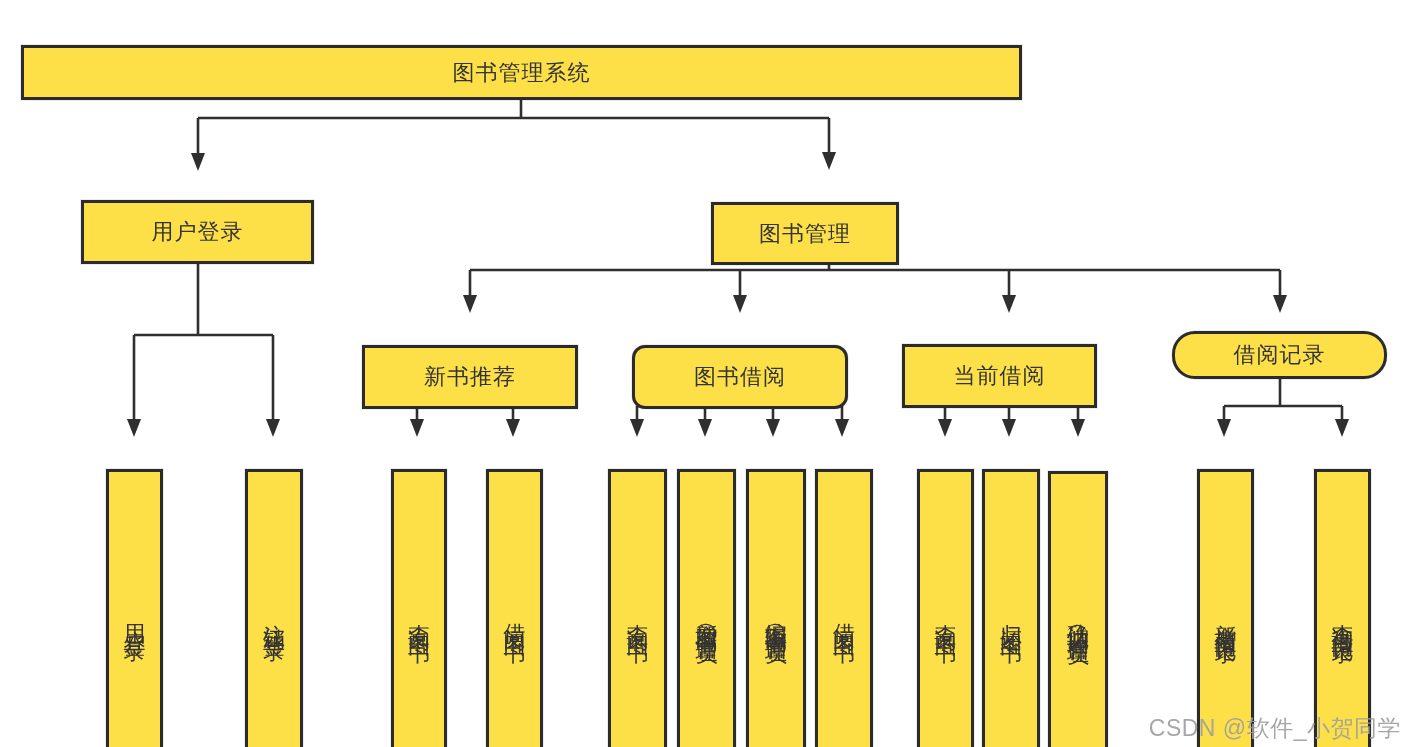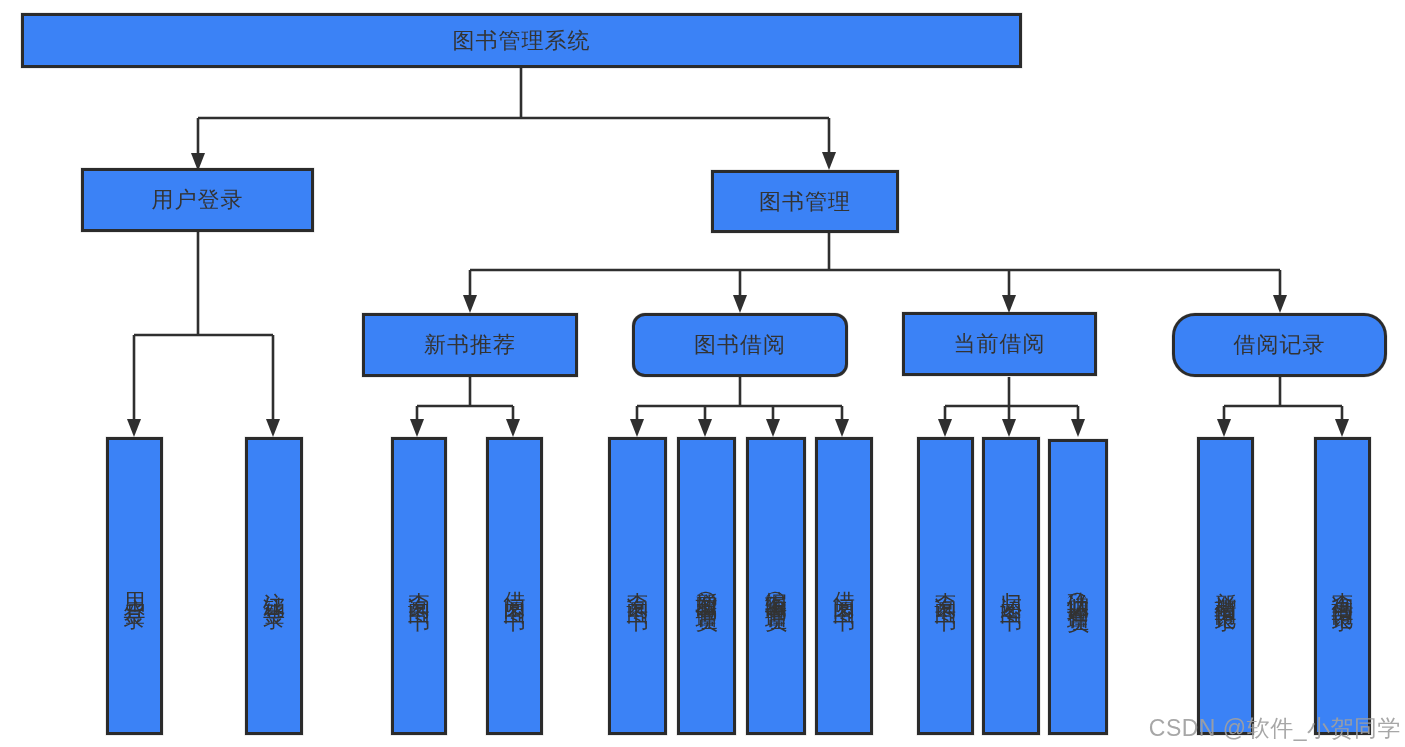"图书管理系统" .box { background: #3b82f6 -> #fde047; margin-top: none -> 32px }
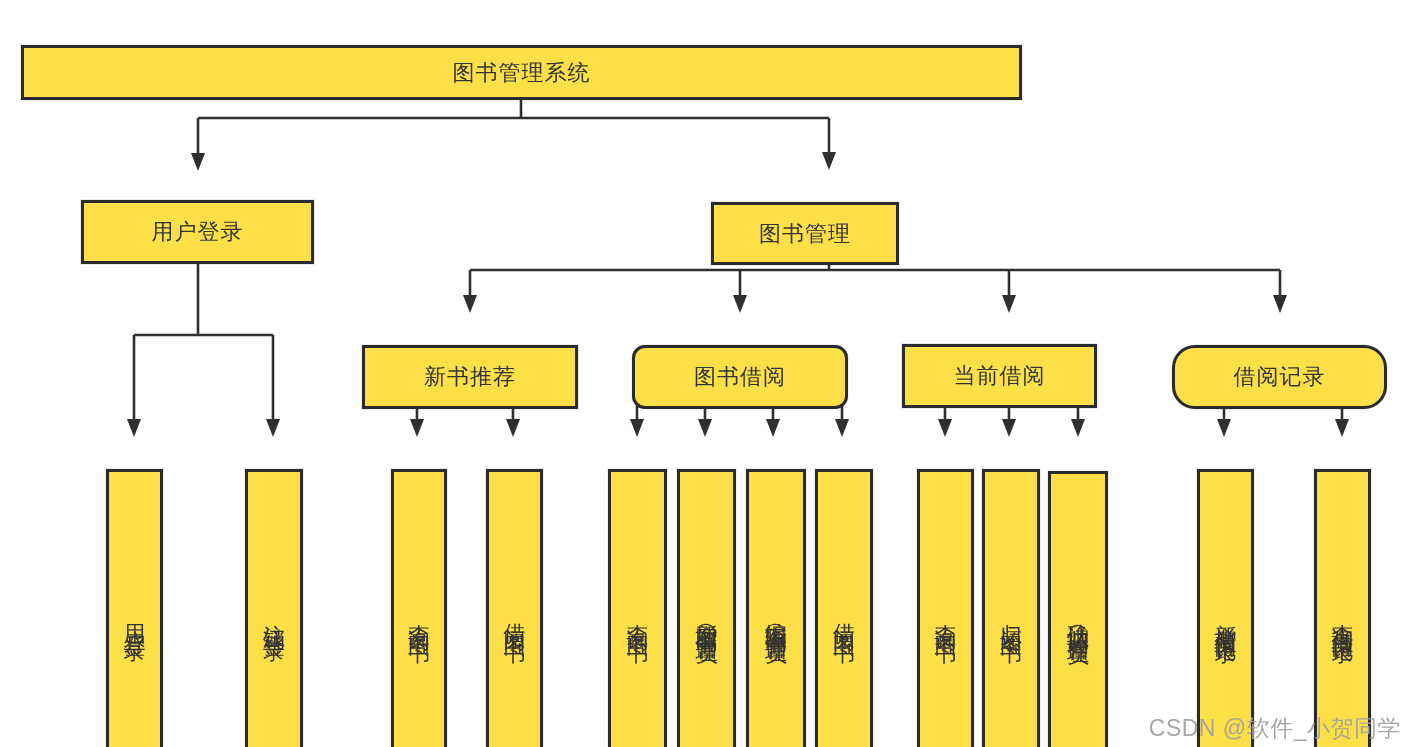"借阅记录" div.box { height: 64px -> 48px; top: 313px -> 299px }
